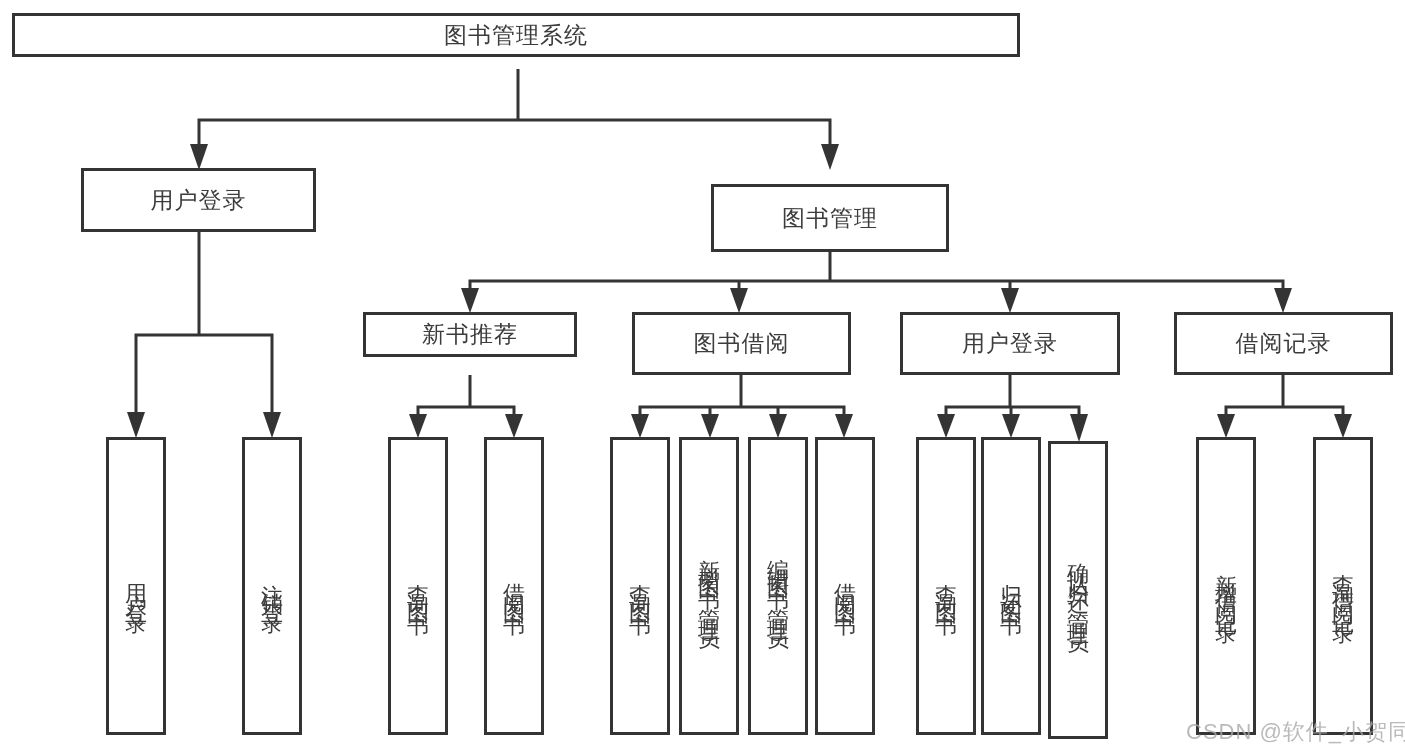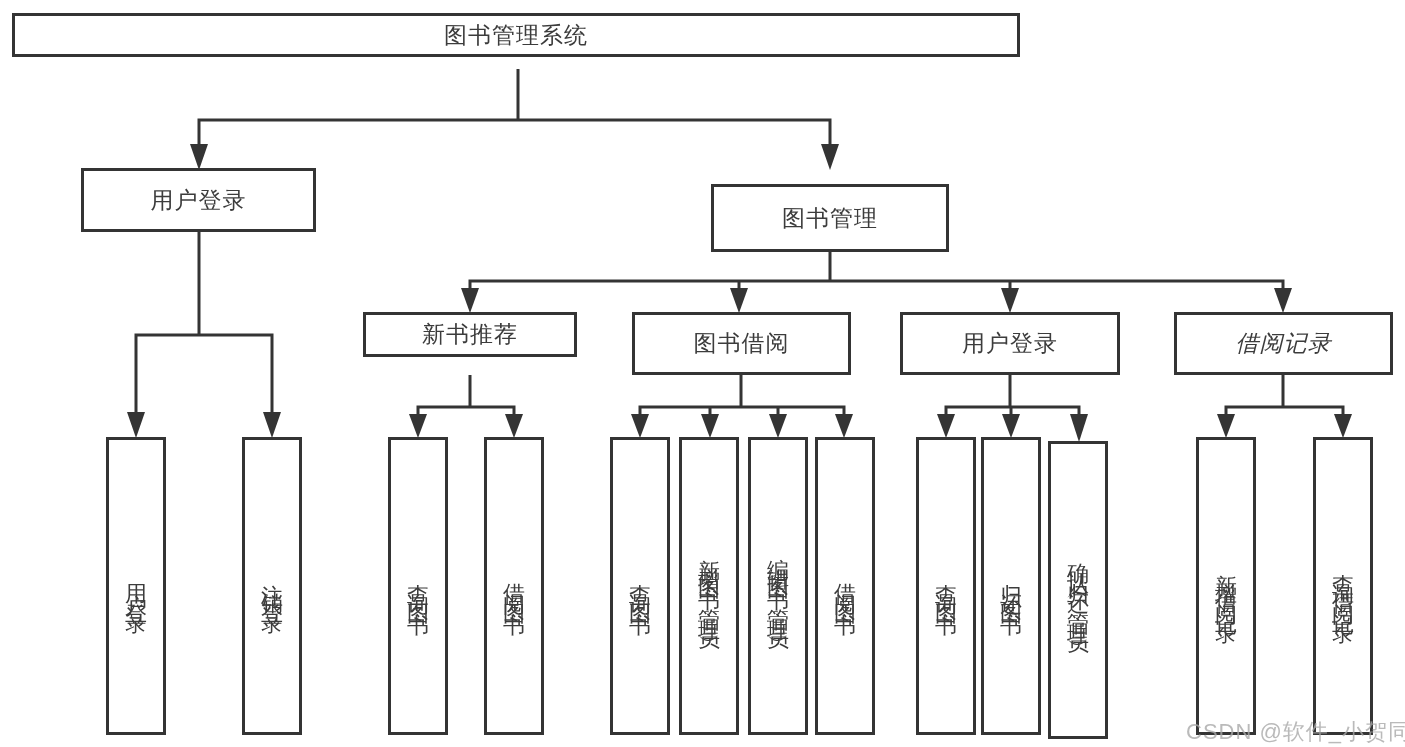"借阅记录" .n-records { font-style: italic -> none }
